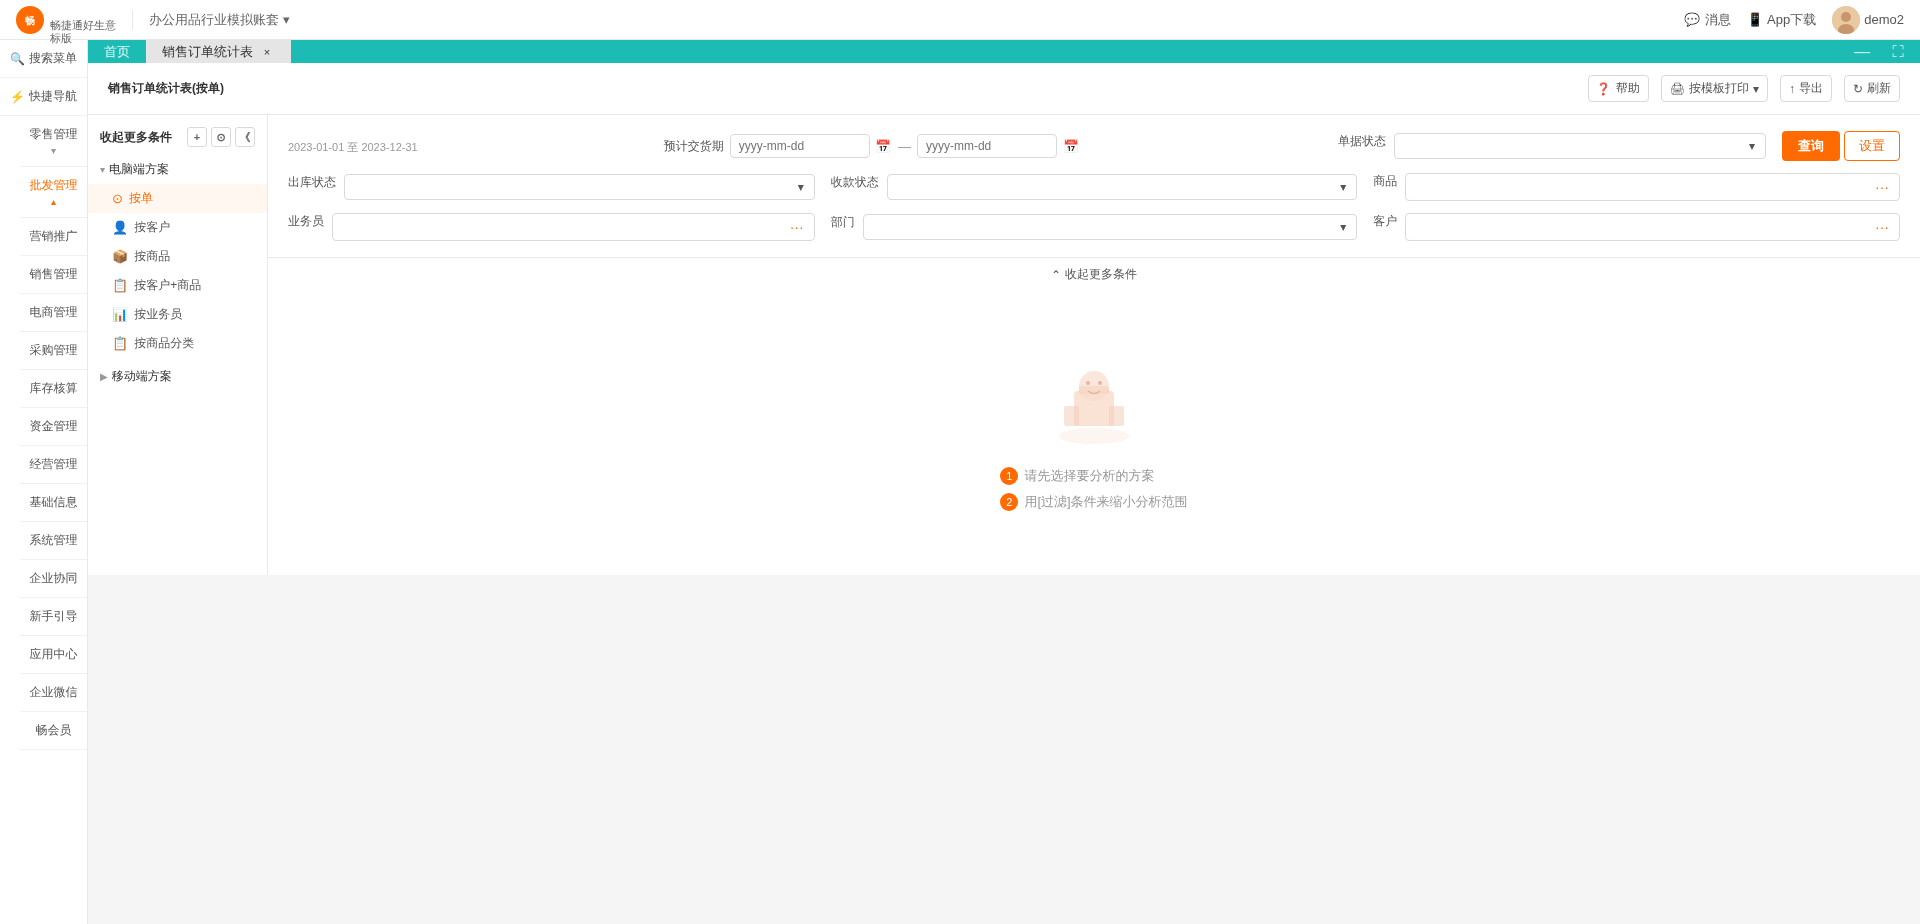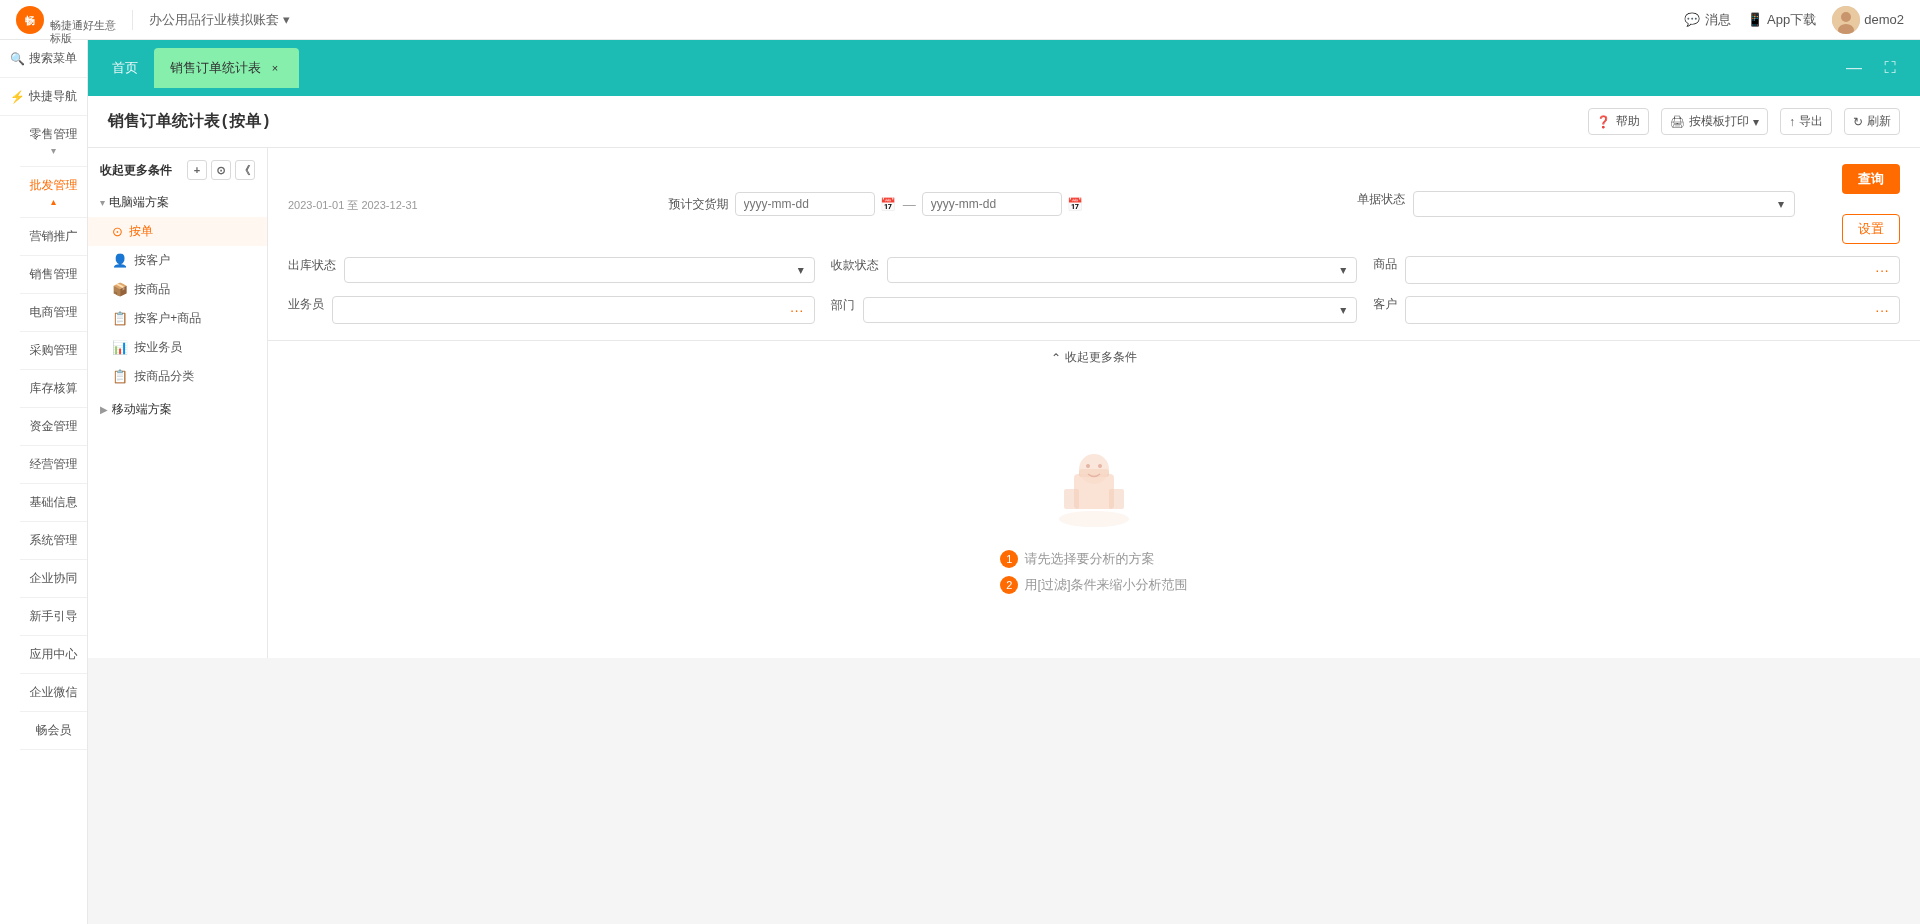"首页" .tab-bar { height: 56px -> 23px; padding: 0 8px -> 0 0 }
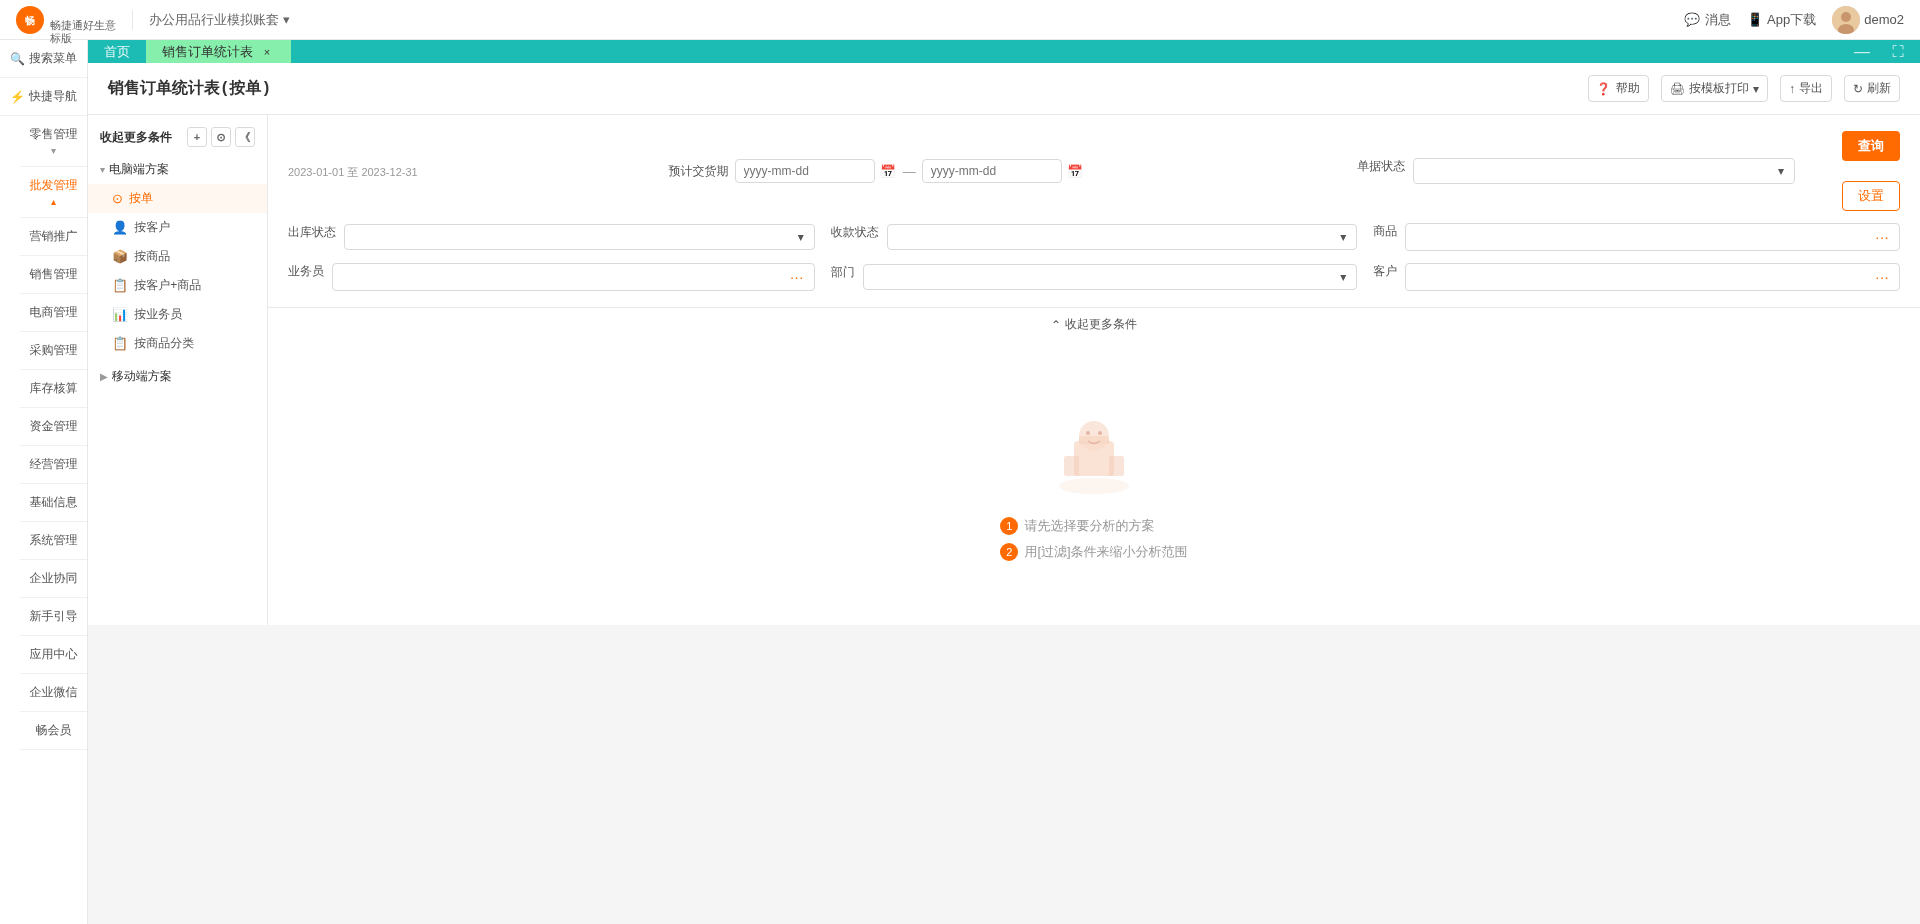"销售订单统计表" .tab-item.active { background: #86efac -> #e5e5e5 }
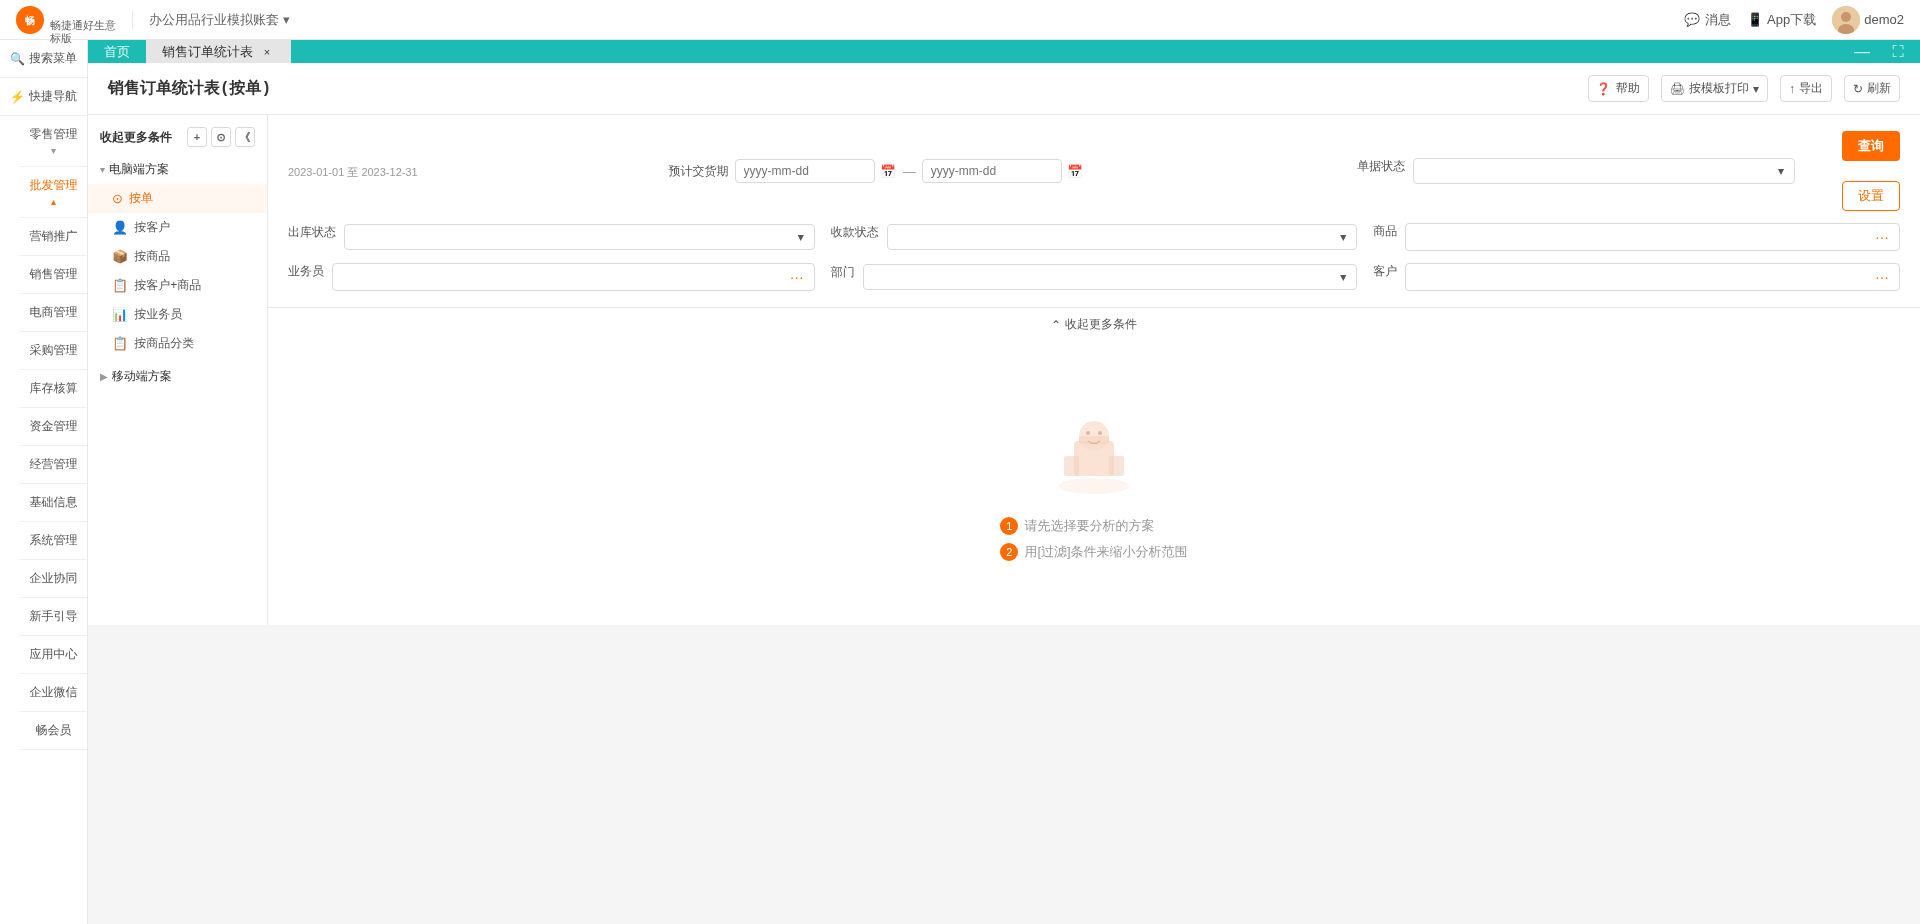"销售订单统计表(按单)" .page-title { font-family: Liberation Mono, monospace -> none; font-size: 16px -> 12px }
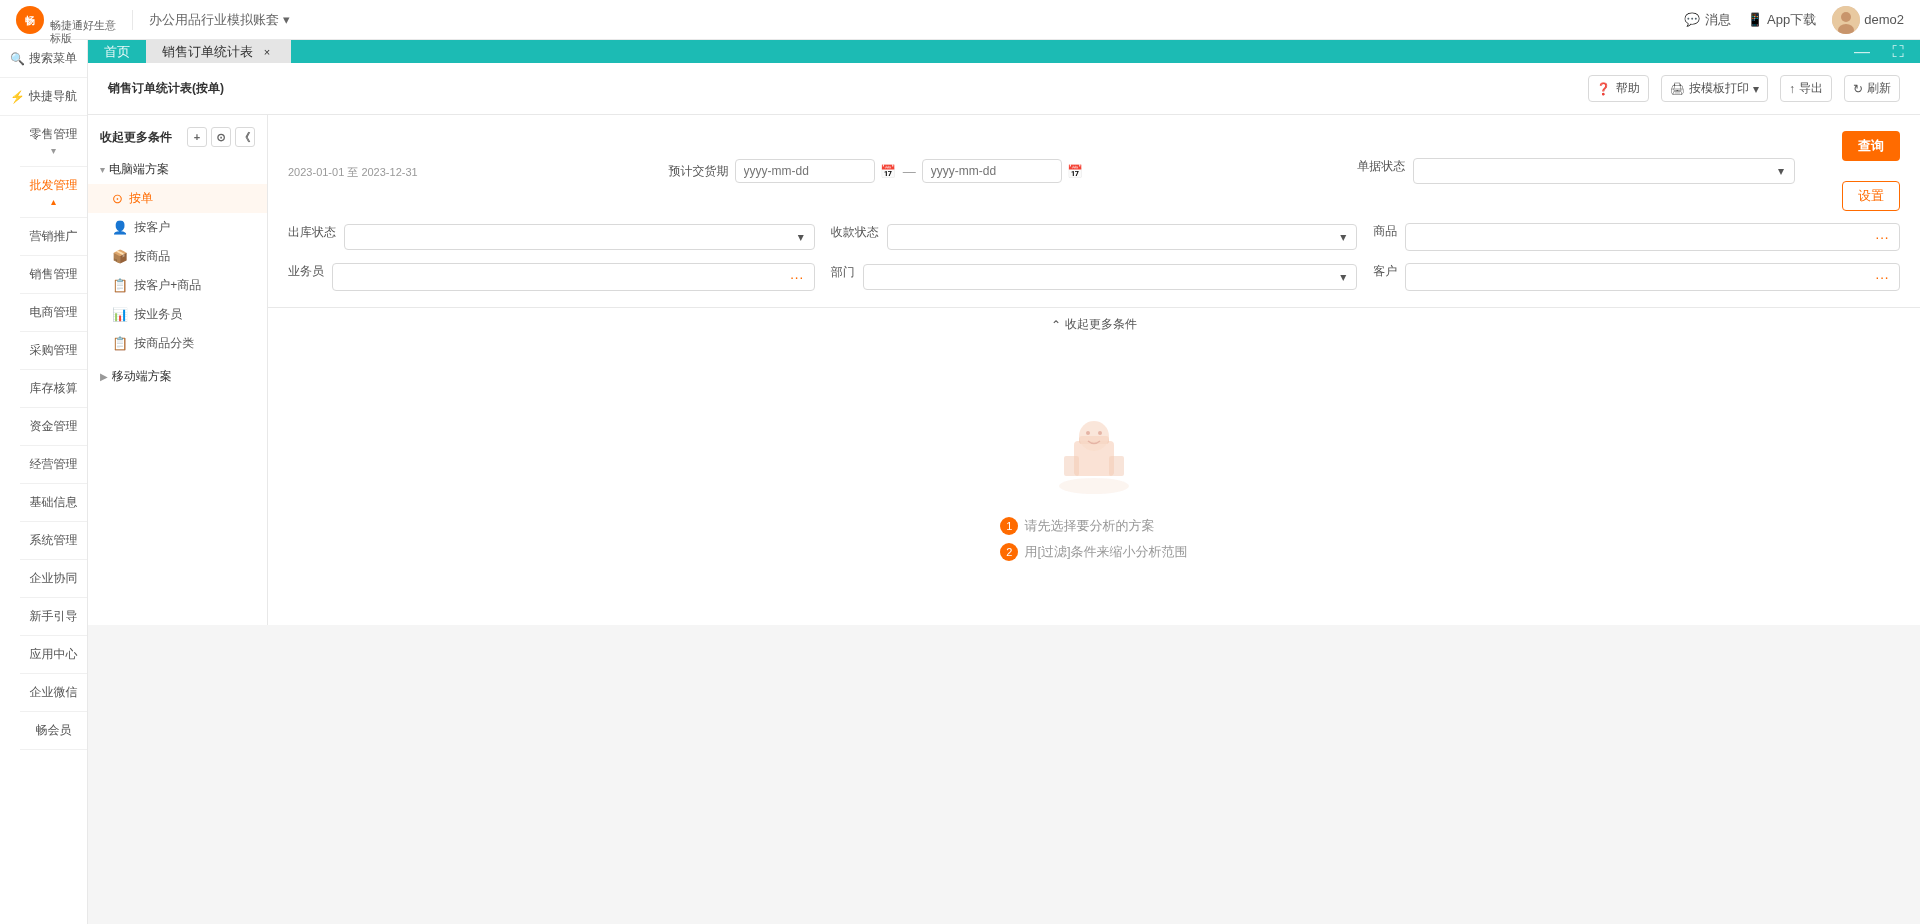"查询" div { flex-direction: column -> row; gap: 20px -> 4px; margin-left: 31px -> 0 }
